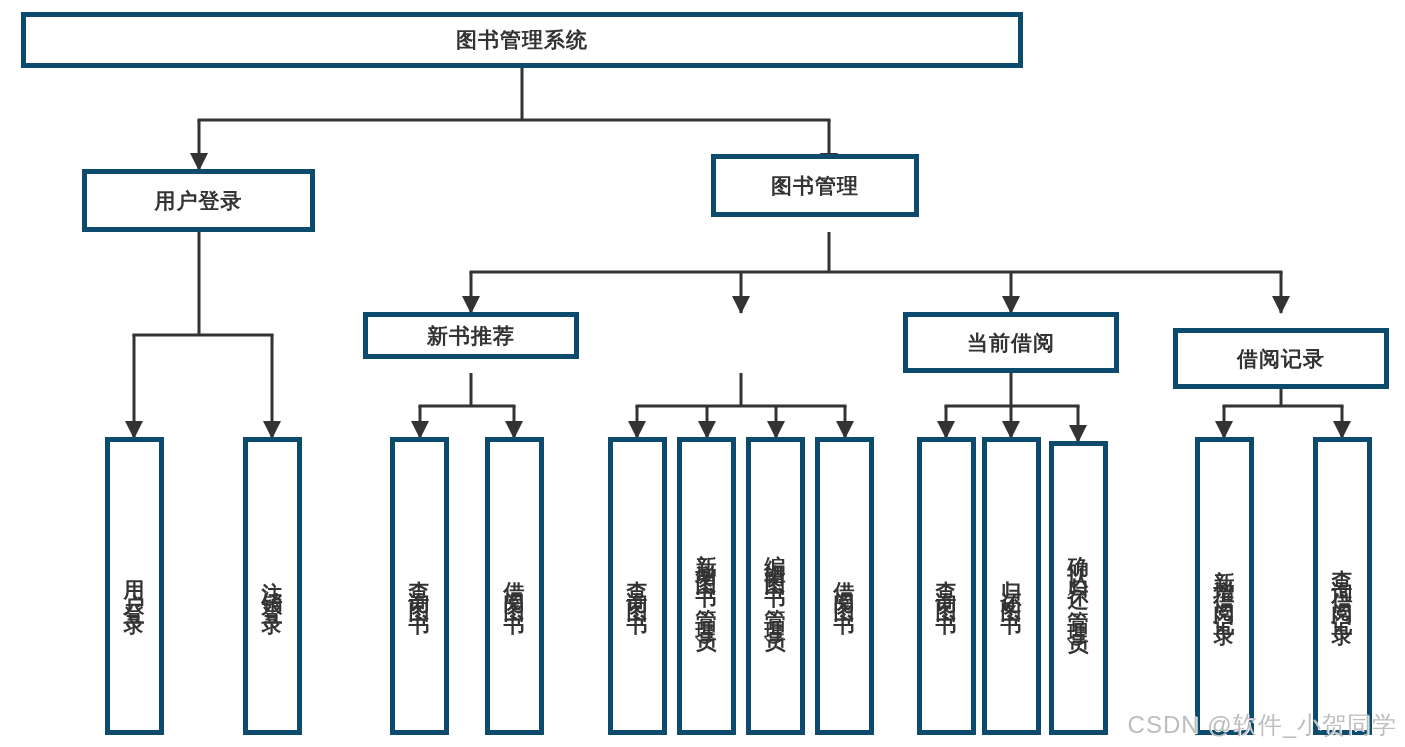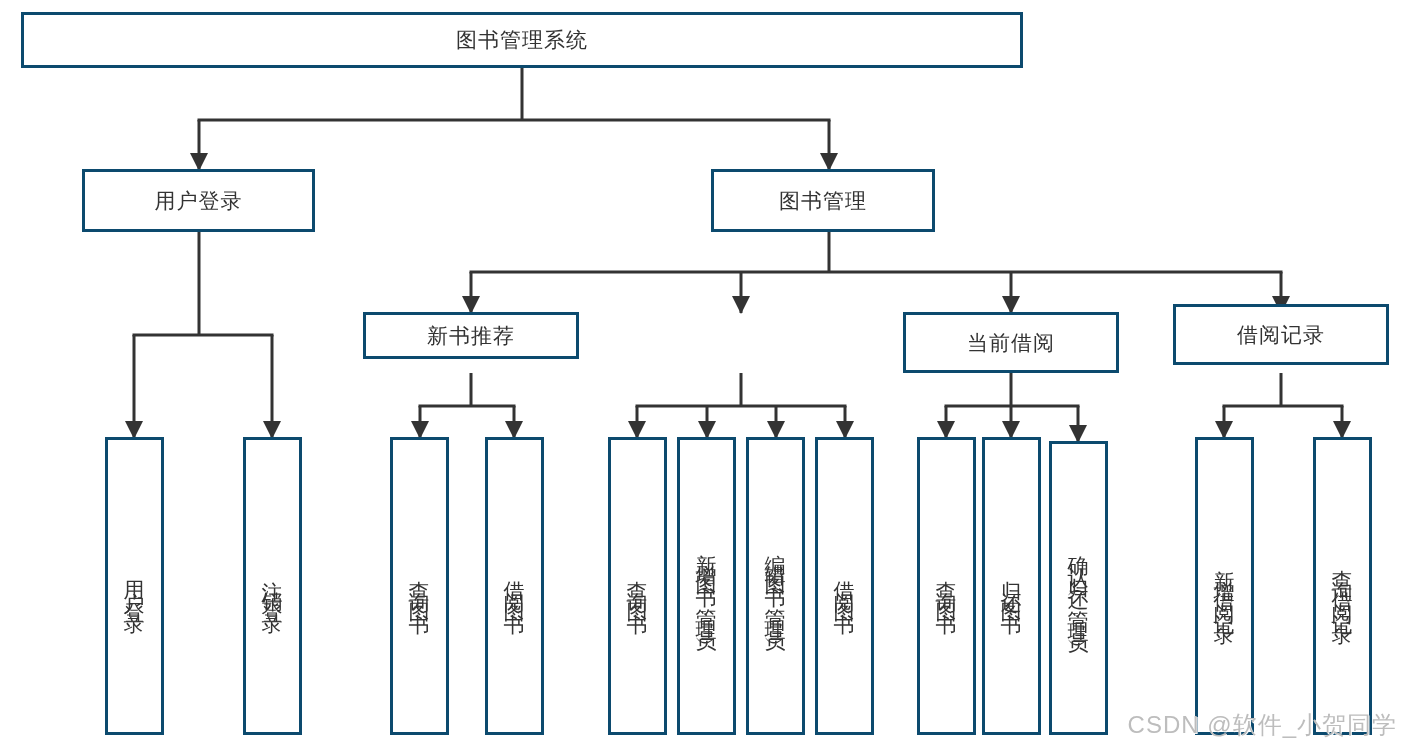"图书管理系统" .box { border: 3px solid #0c4a6e -> 5px solid #0c4a6e; font-weight: none -> bold }
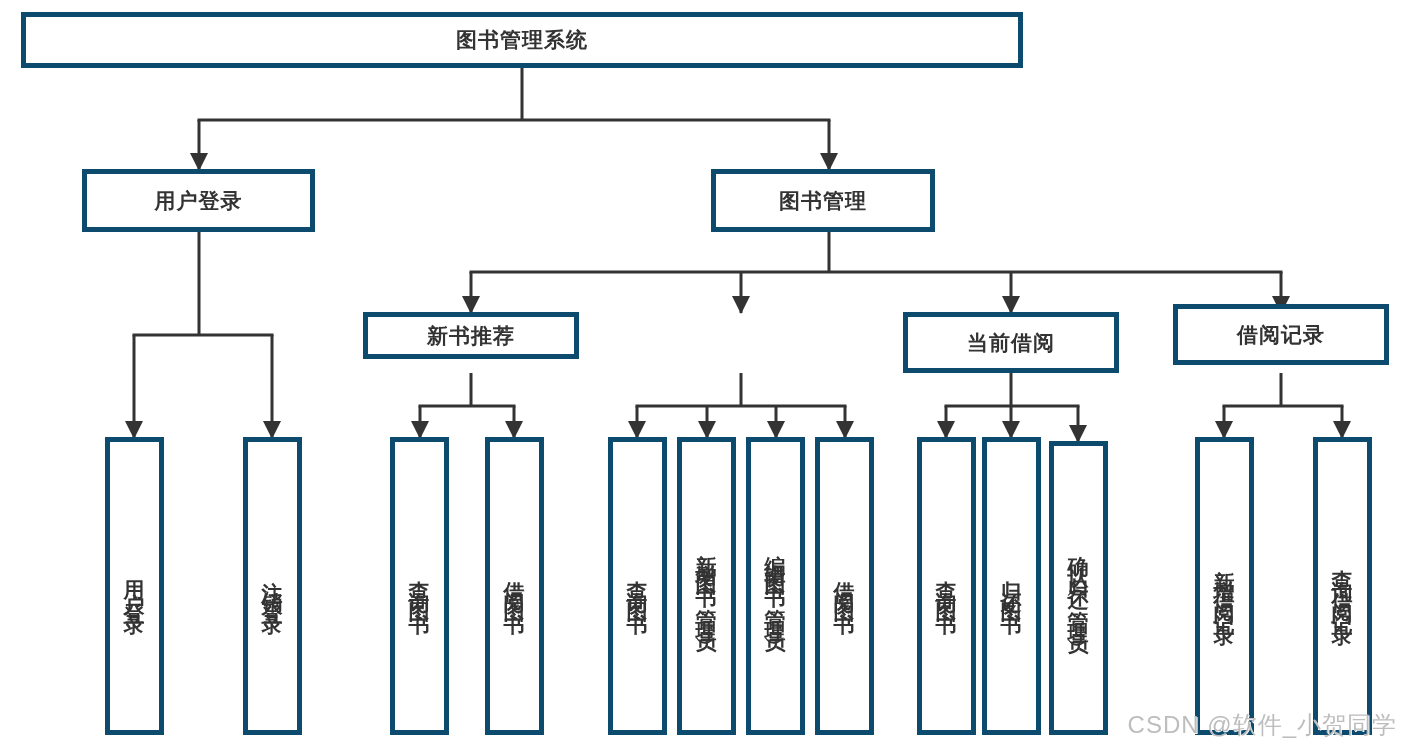"图书管理" div.box { top: 169px -> 154px; width: 224px -> 208px }
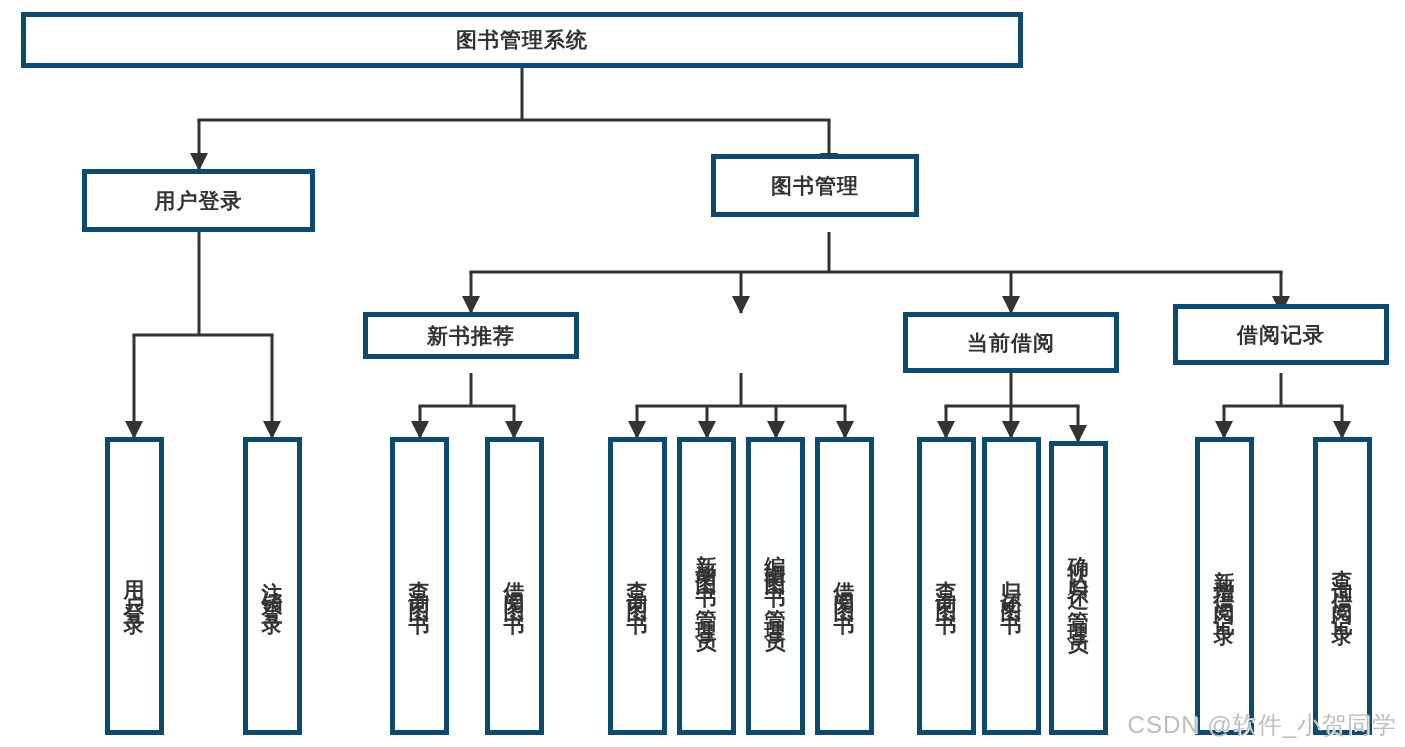"借阅记录" div.box { top: 304px -> 328px }
